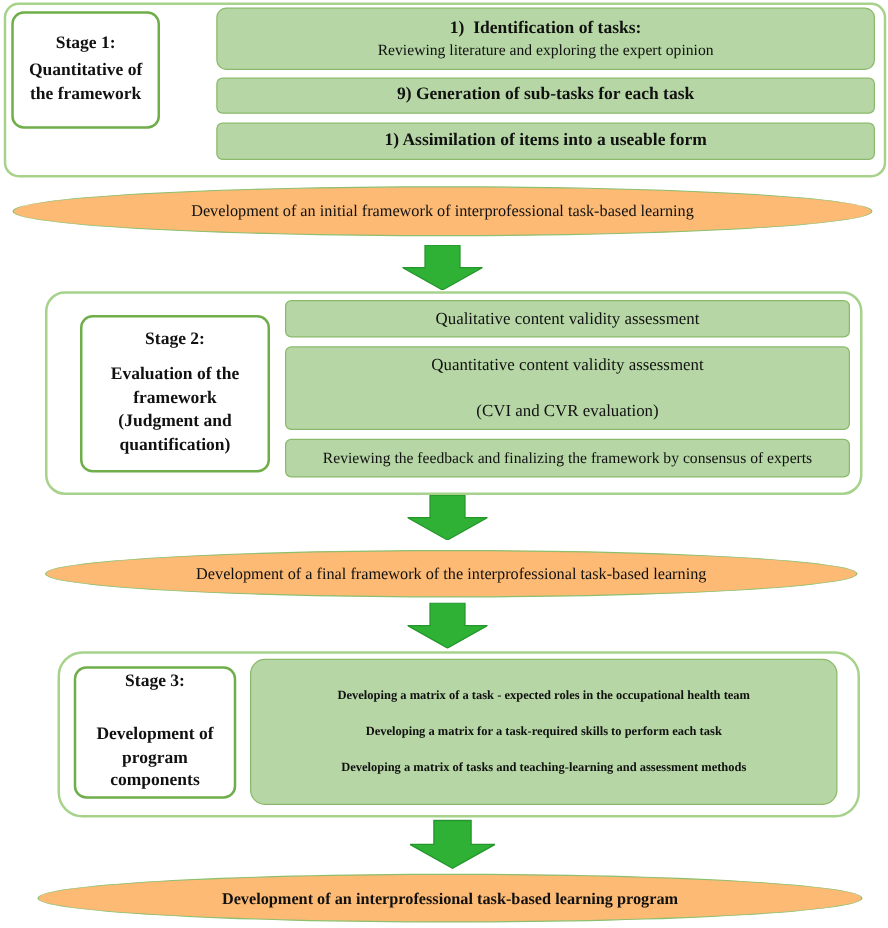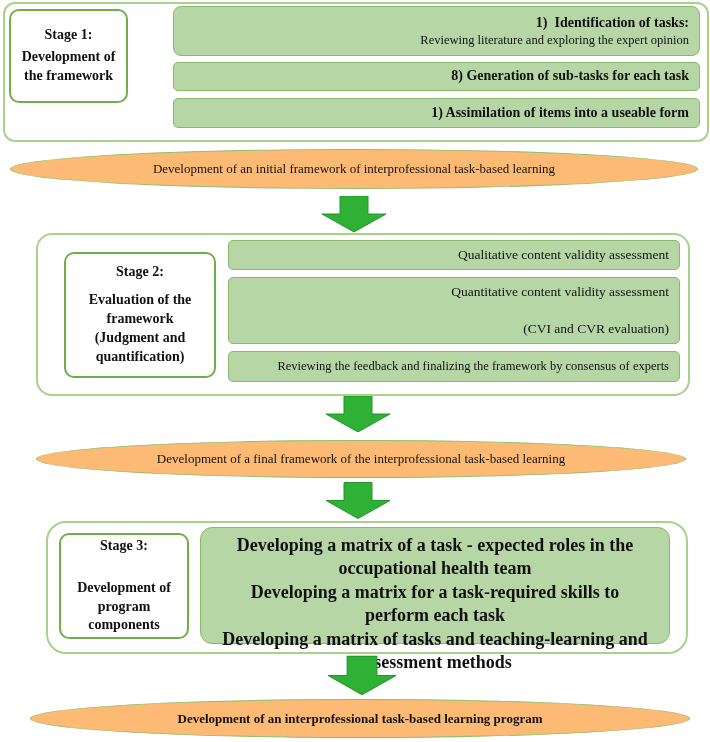"1) Identification of tasks:" .bar { align-items: flex-end -> center }
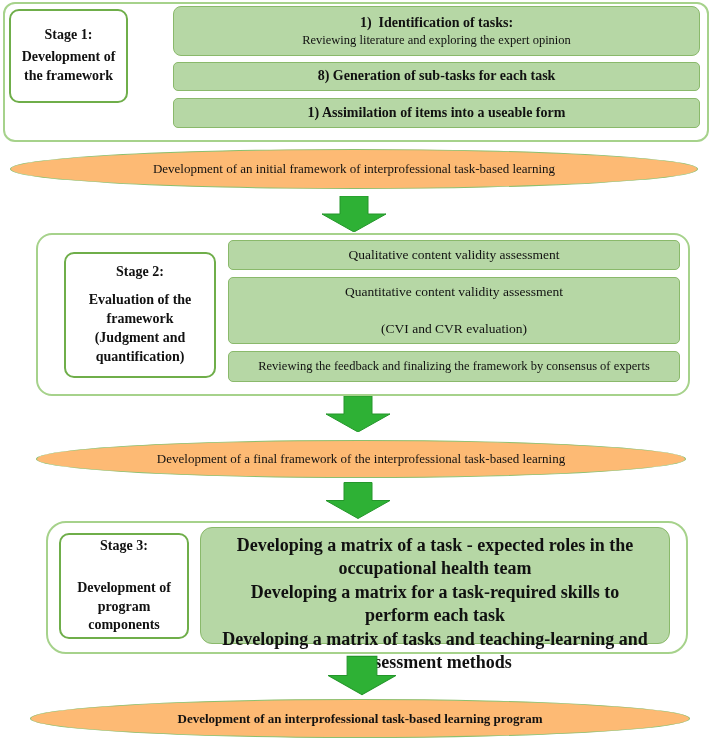"Development of the framework" div { text: Development -> Quantitative }
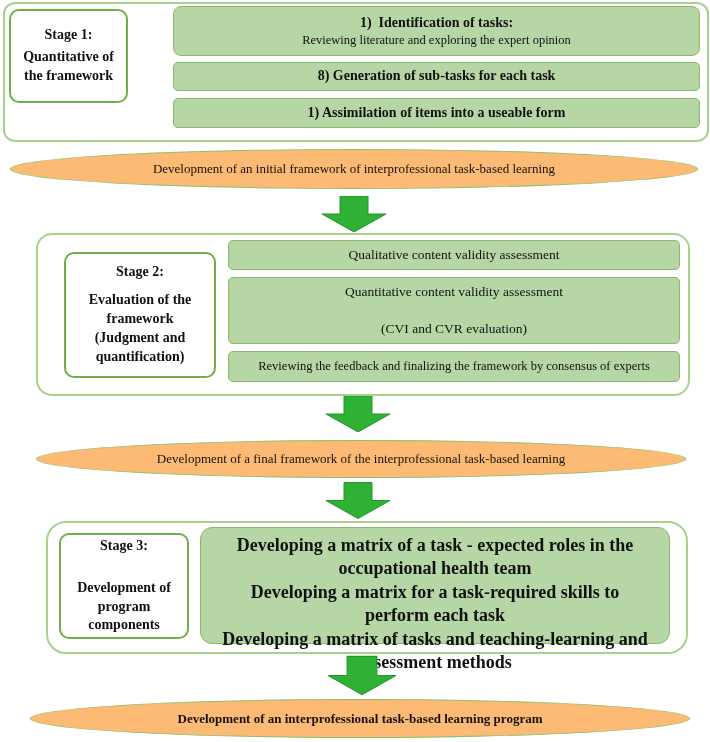"8) Generation of sub-tasks for" div.bar-title { text: 8 -> 9 }
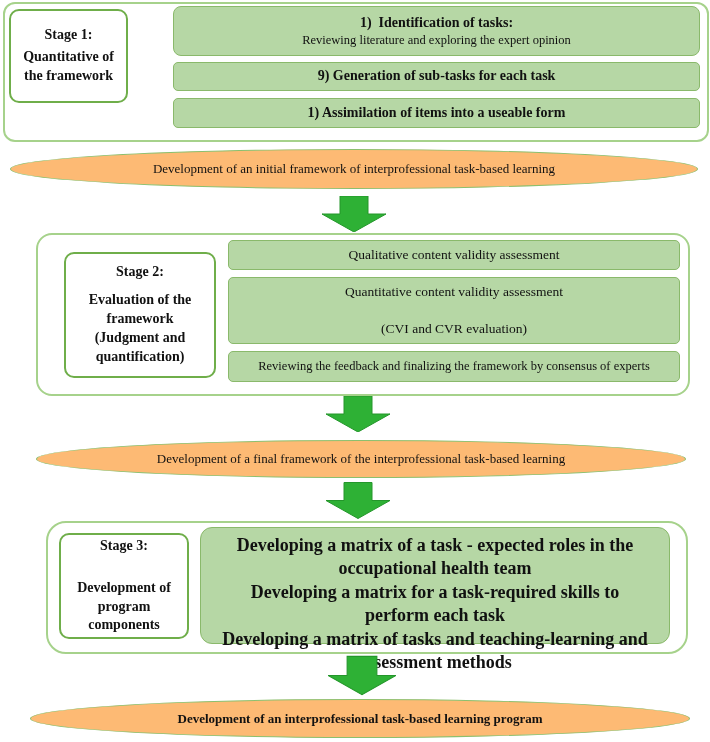"Developing a matrix of a" .stage3-content { font-size: 18px -> 10px }
